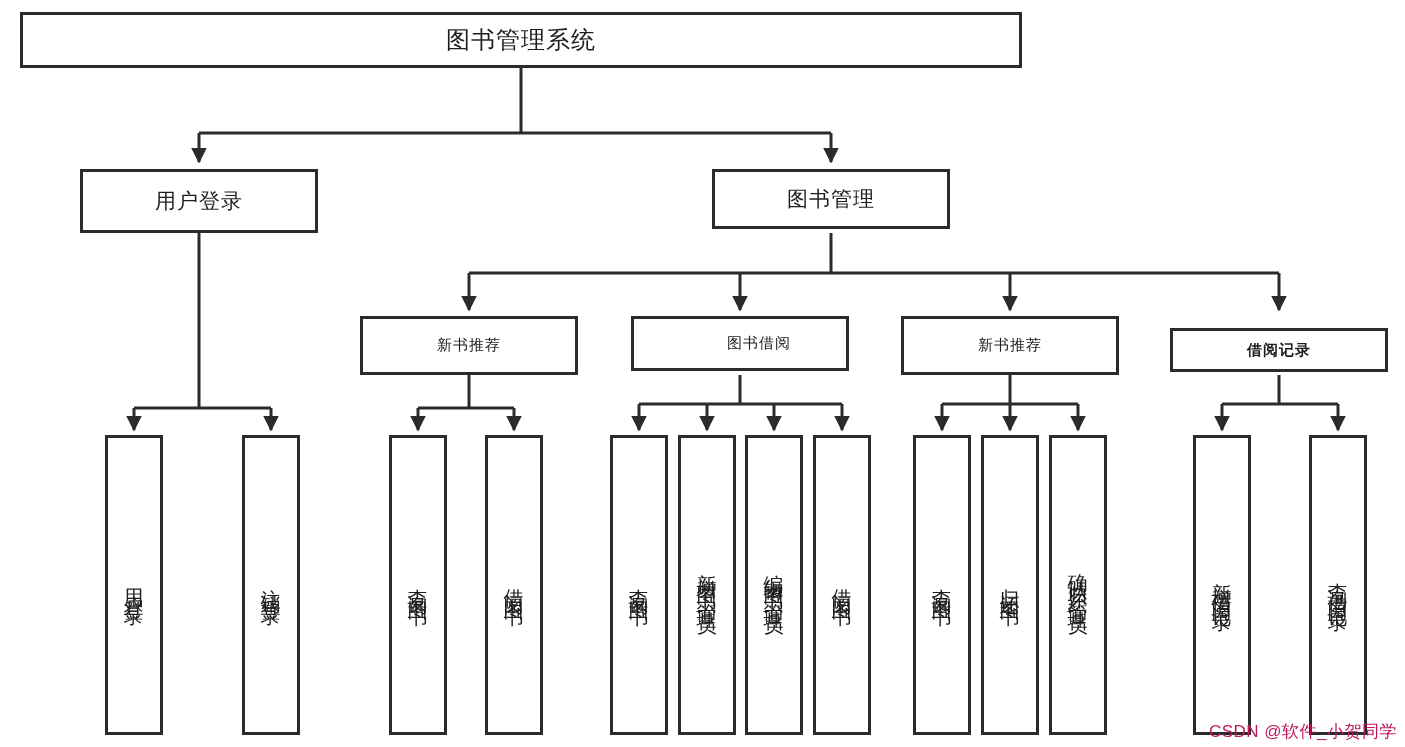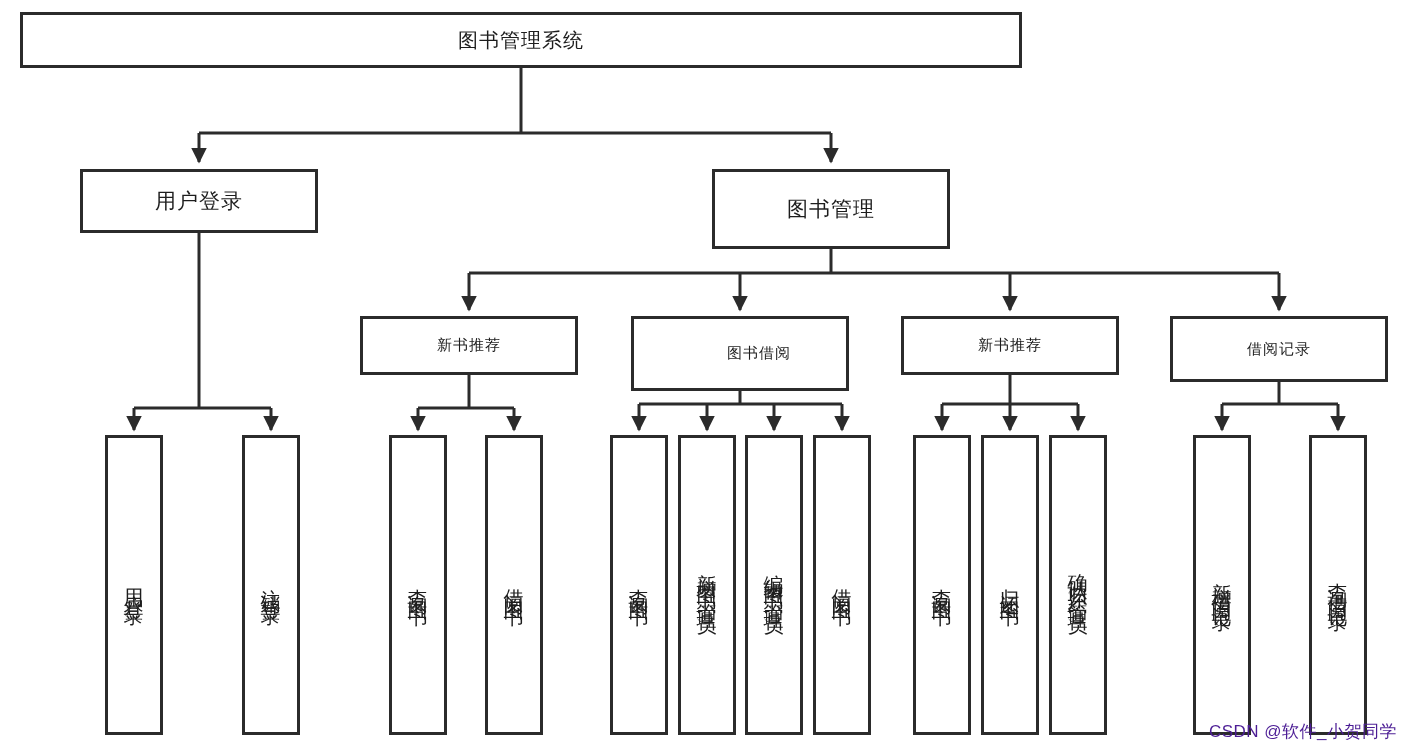"图书管理系统" .node.root .label { font-size: 20px -> 24px }
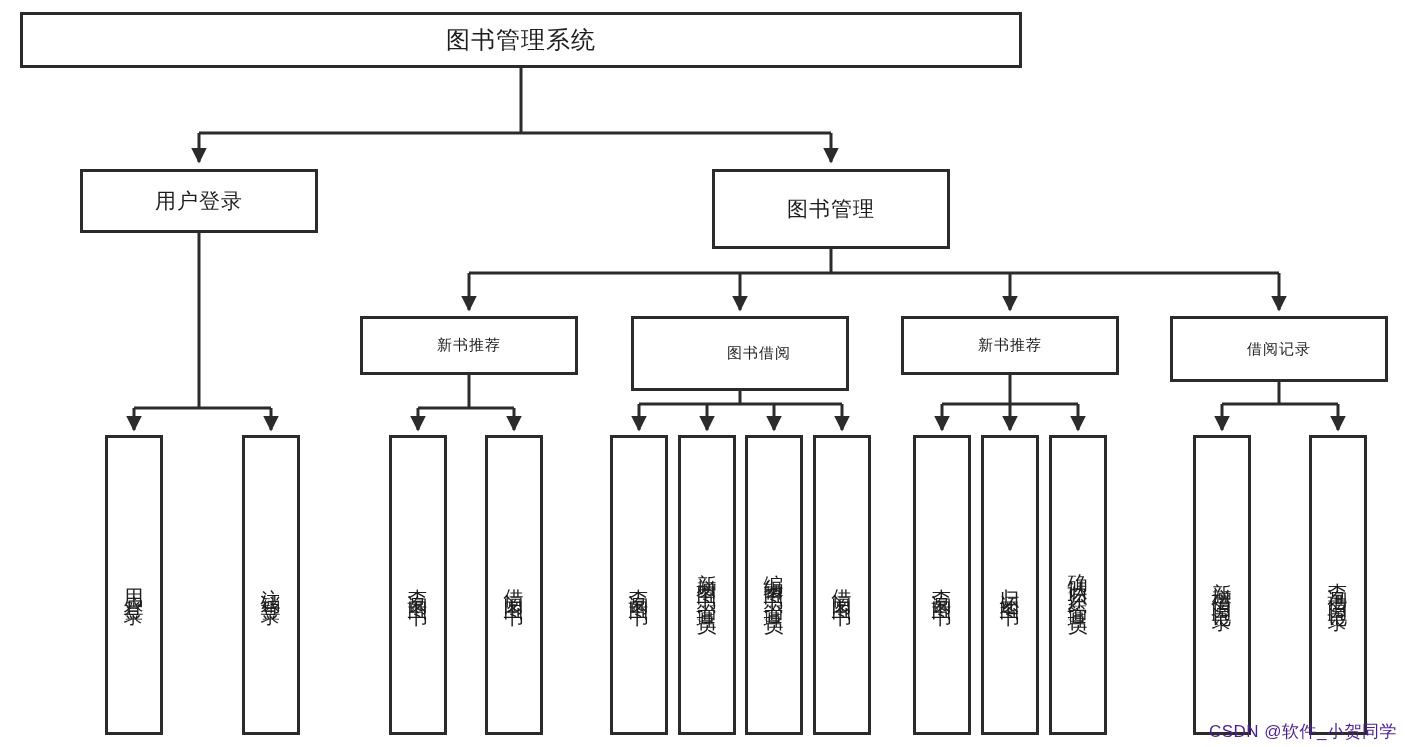"图书管理" div.node { height: 80px -> 60px }
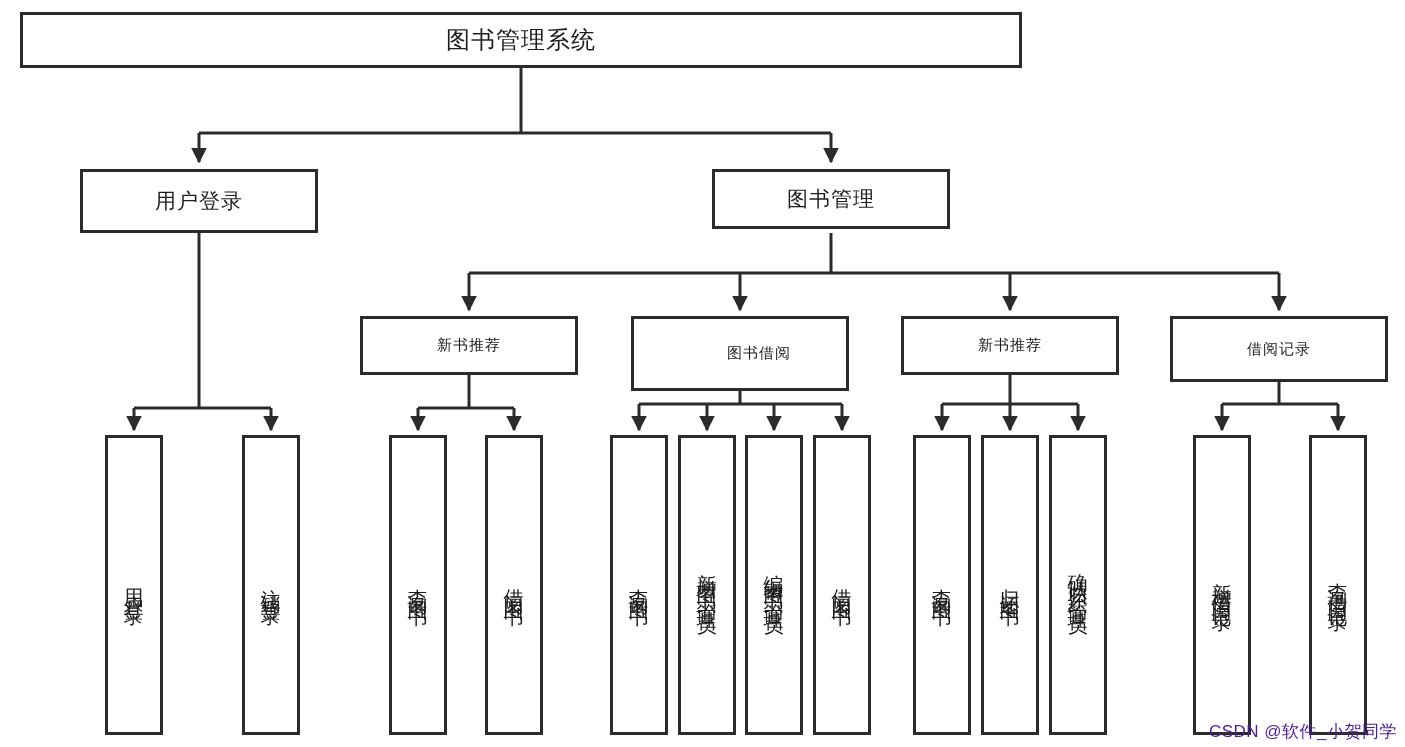"图书借阅" div.node { height: 75px -> 55px }
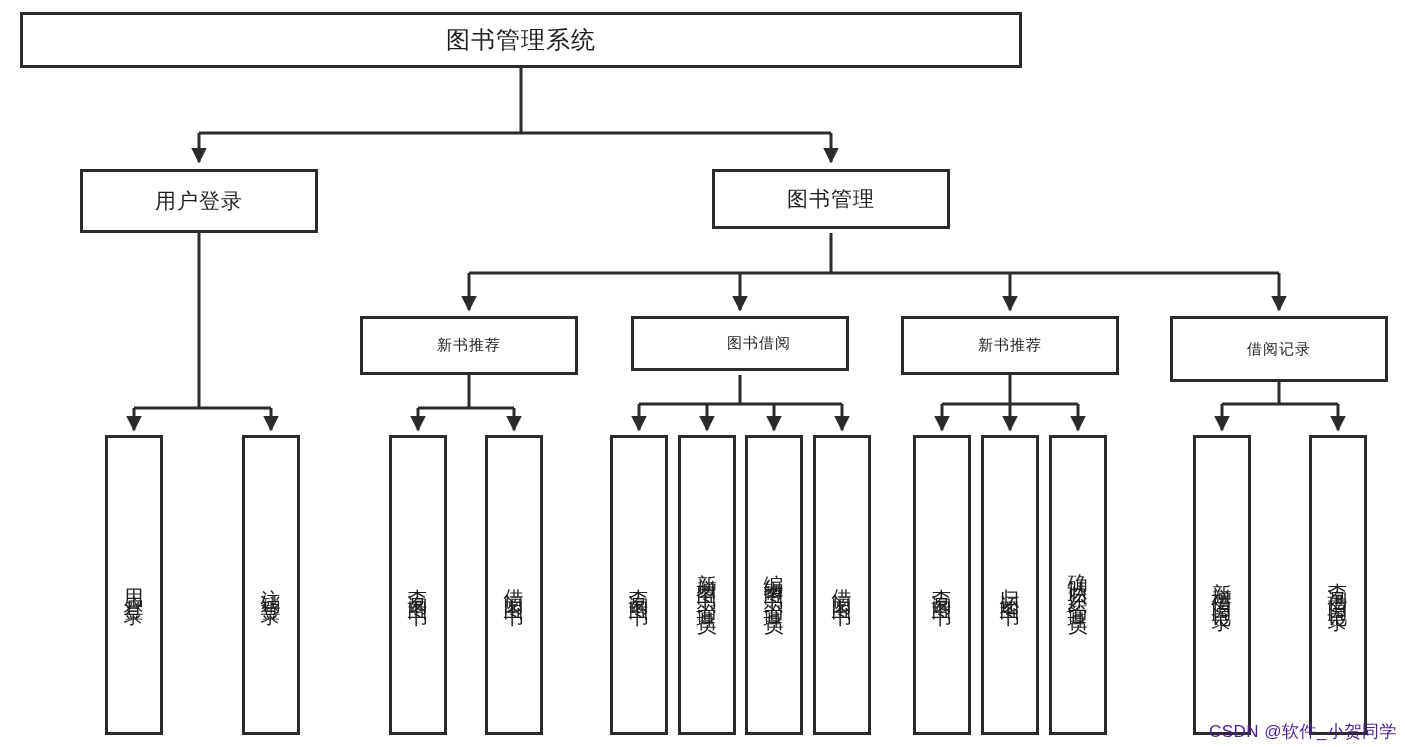"借阅记录" div.node { font-weight: none -> bold; height: 66px -> 44px; top: 316px -> 328px }
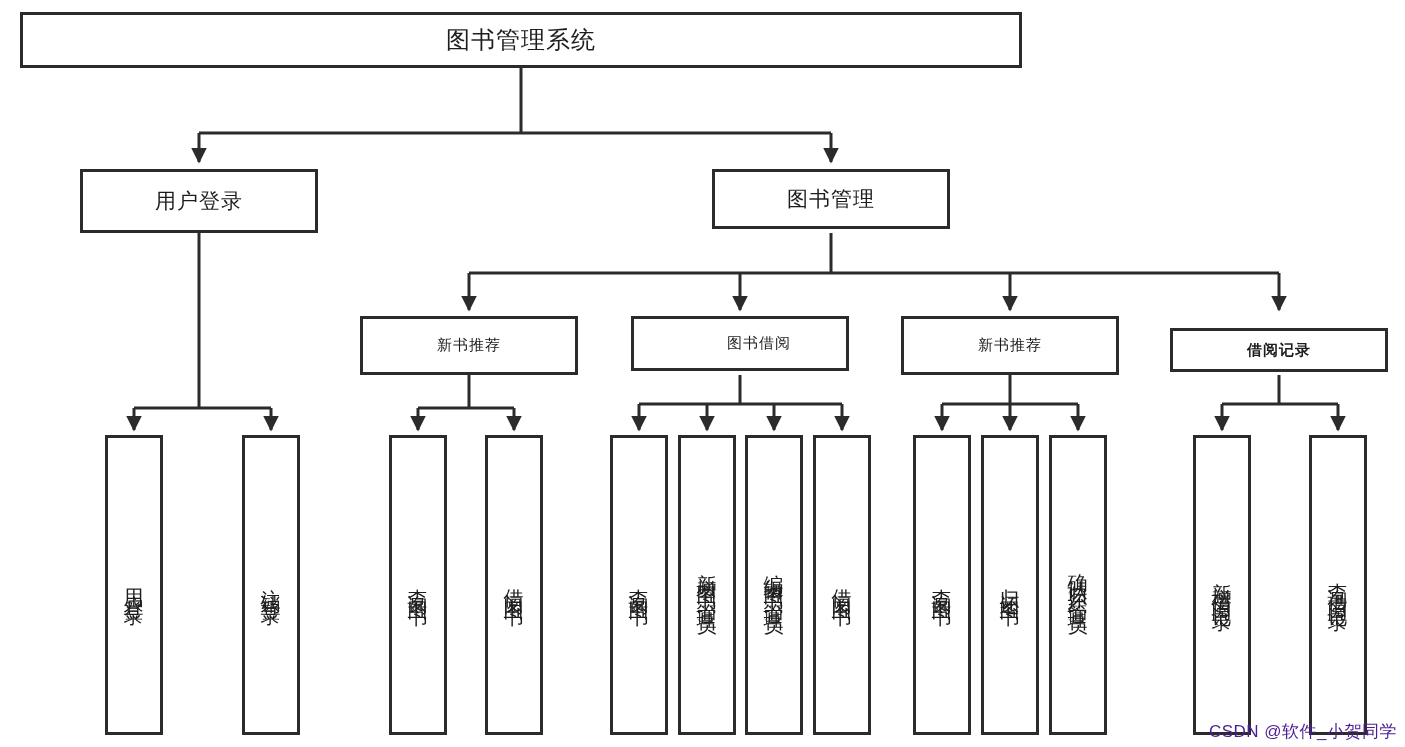"CSDN @软件_小贺同学" #watermark { color: #4c1d95 -> #be185d }
